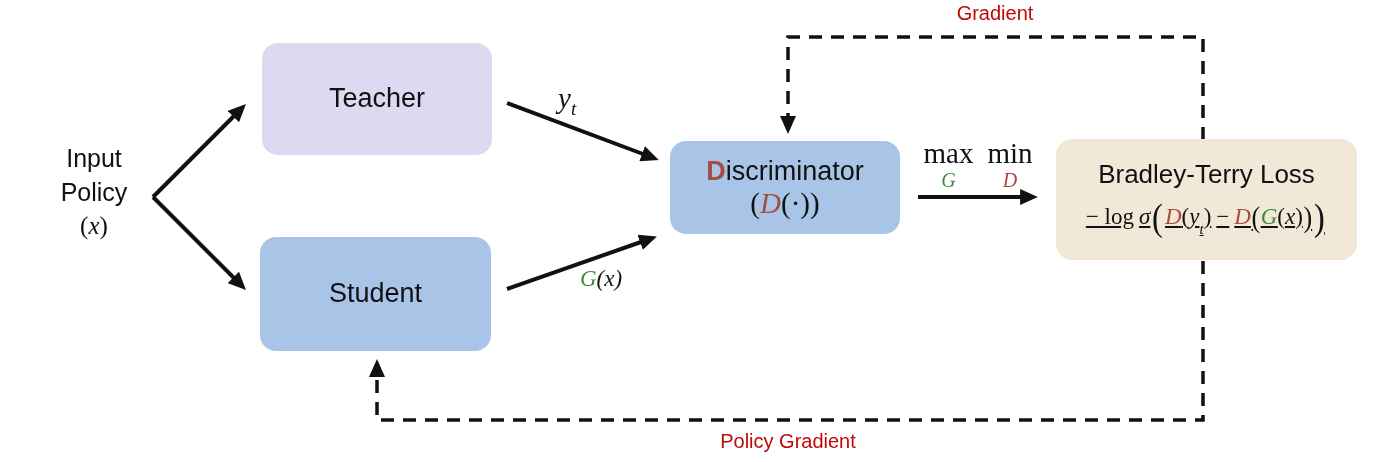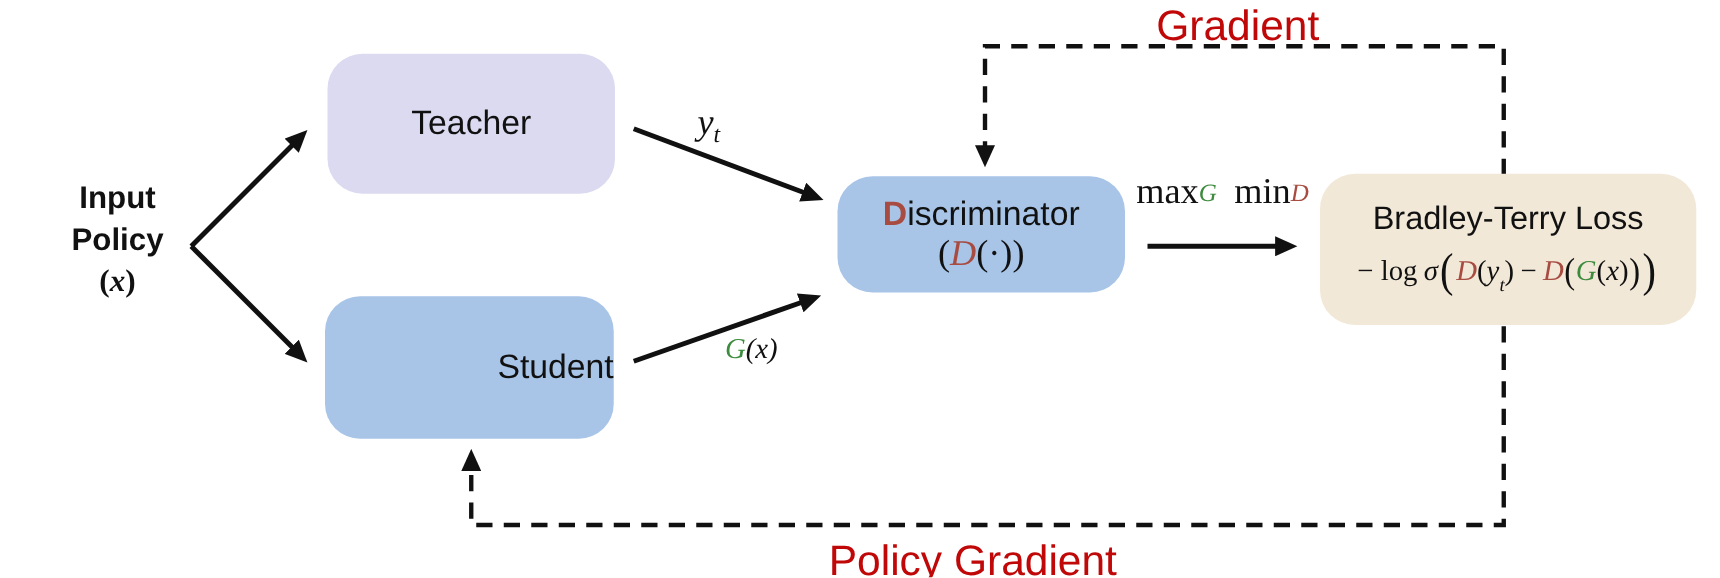"Gradient" .label-red { font-size: 34px -> 20px; text-align: left -> center }
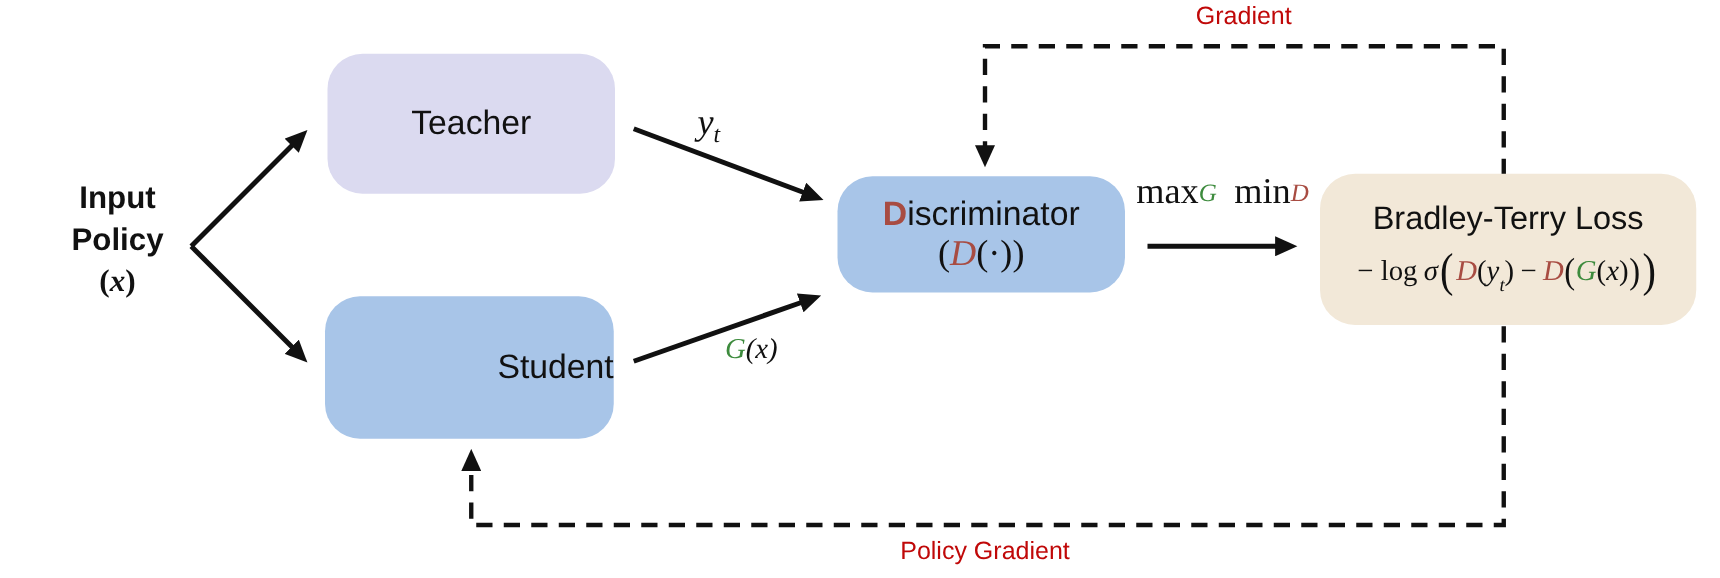"Teacher" .node { border-radius: 28px -> 16px }
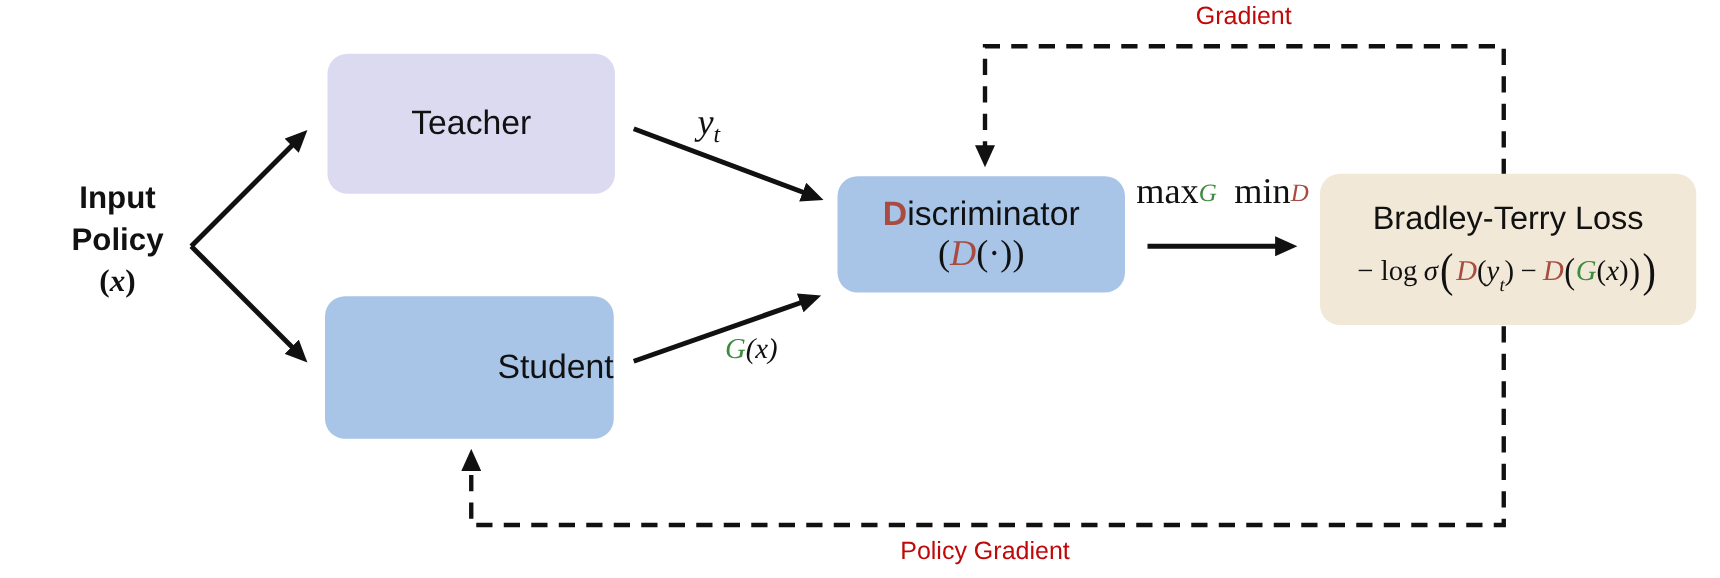"Input" .label-input { font-weight: bold -> none }
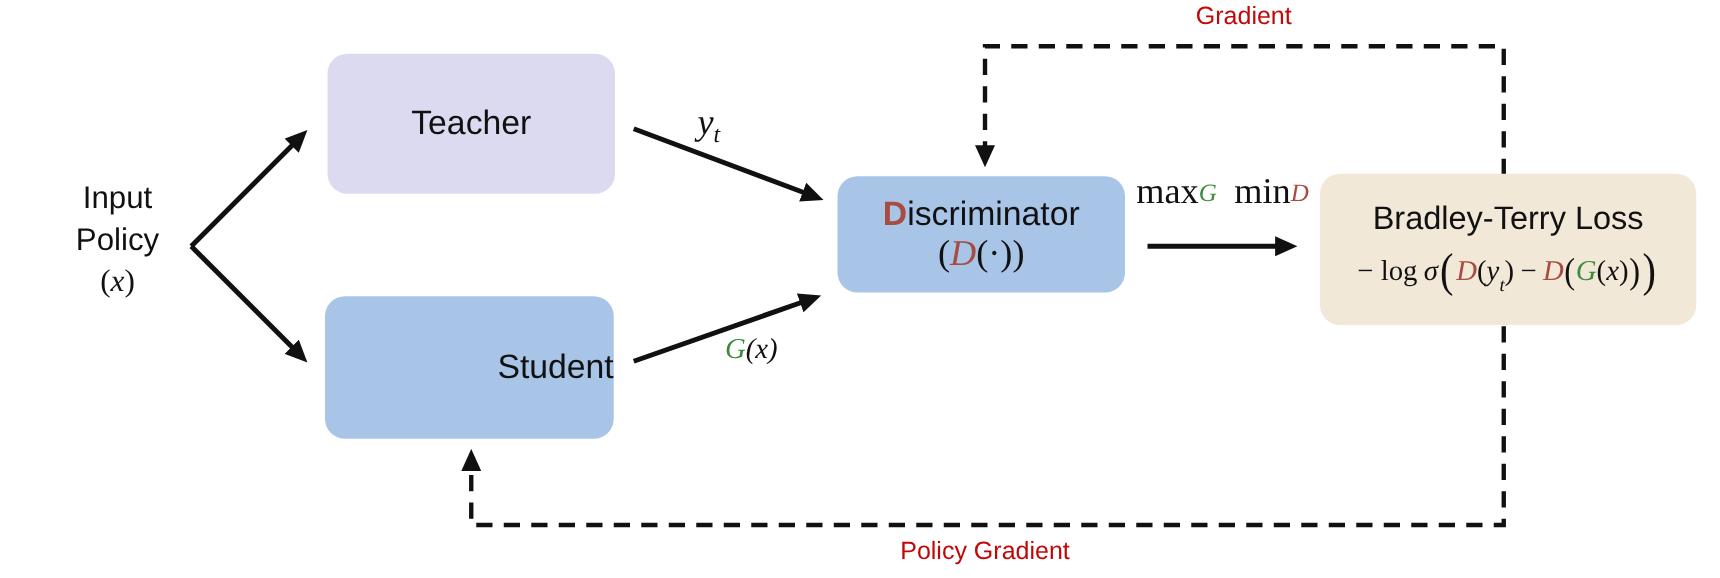"max" .minimax .stack { flex-direction: row -> column }
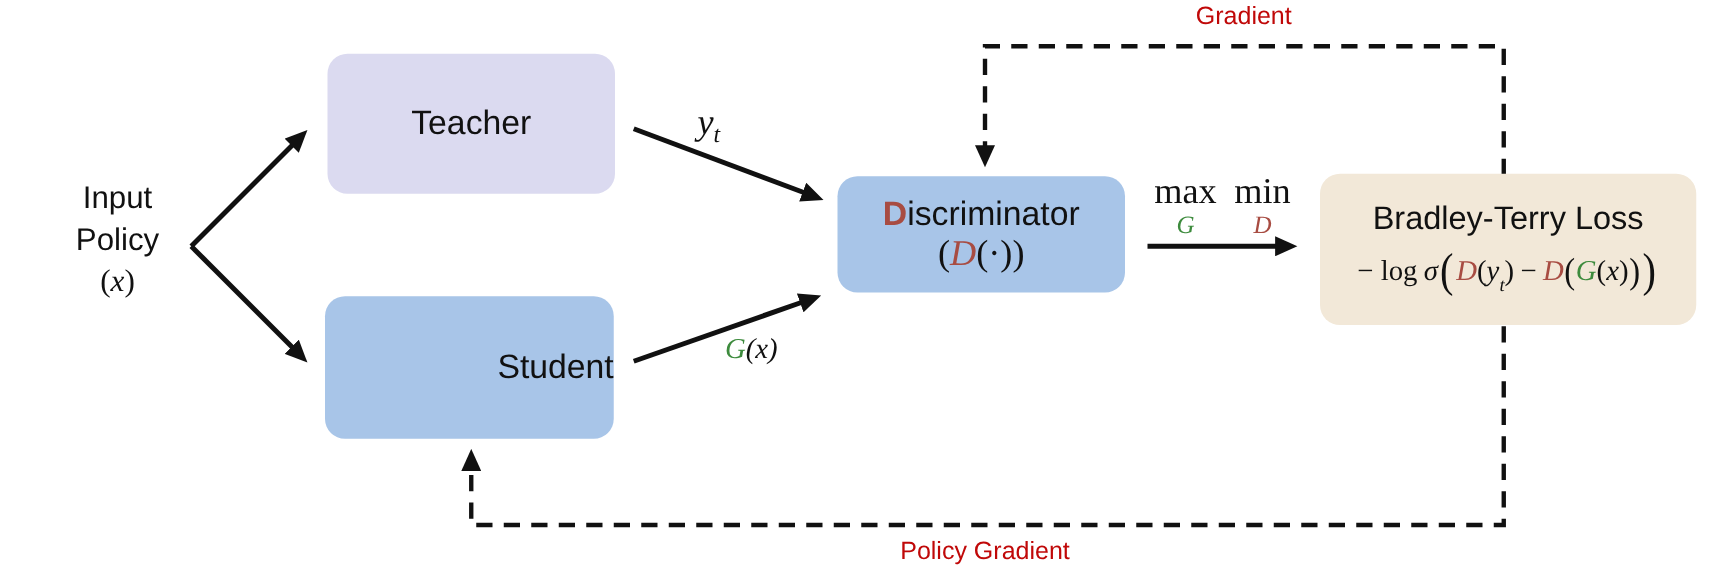"− log" .loss-formula { text-decoration: none -> underline }
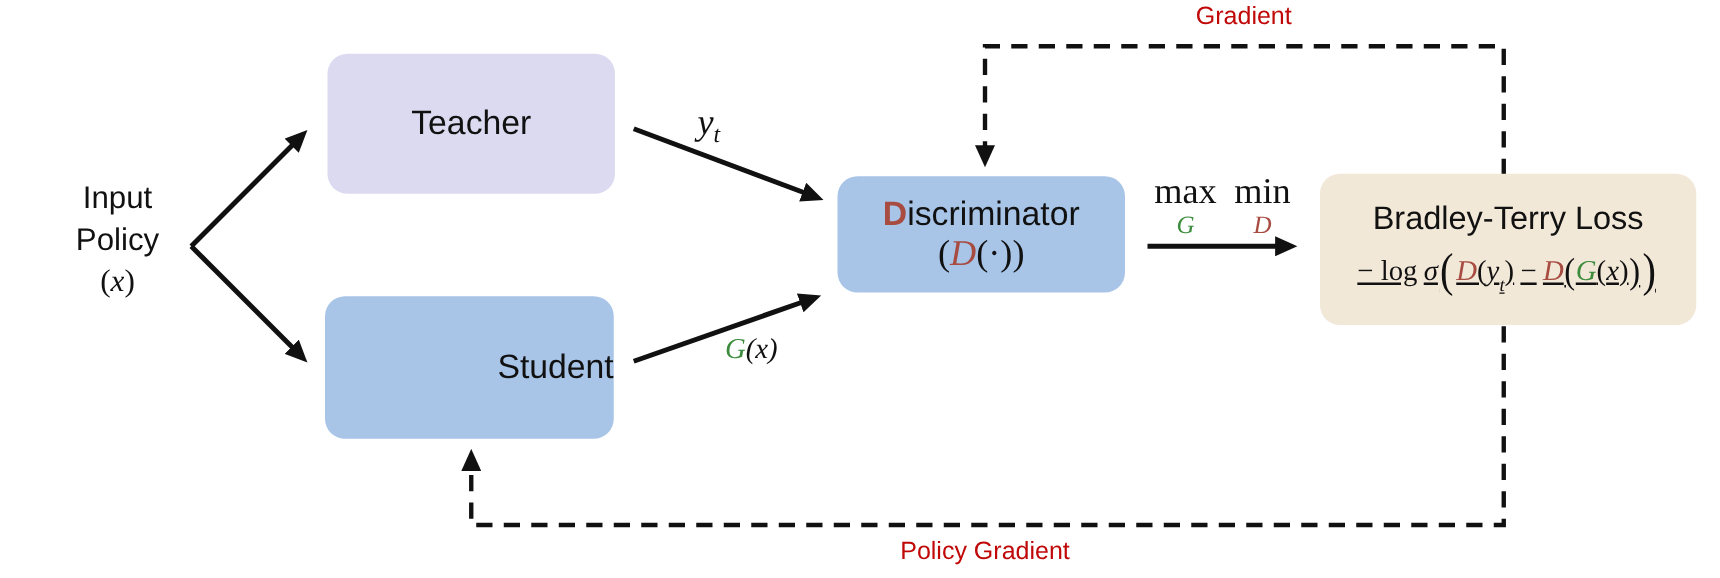"Student" .node-student { align-items: flex-end -> none }
